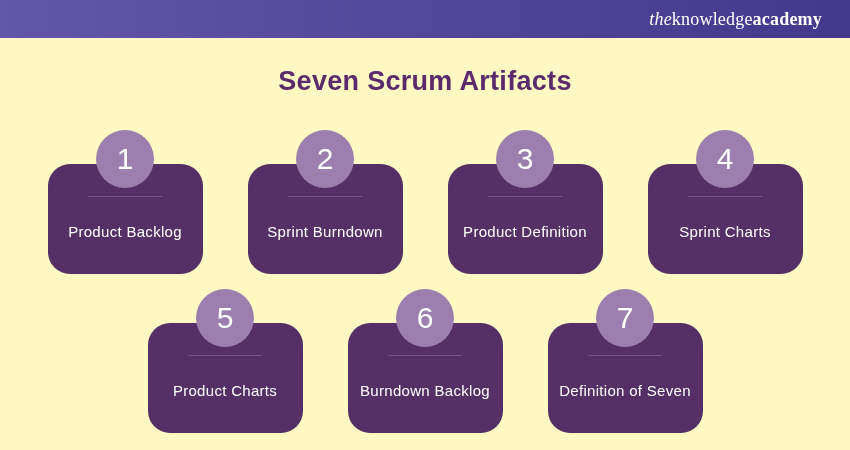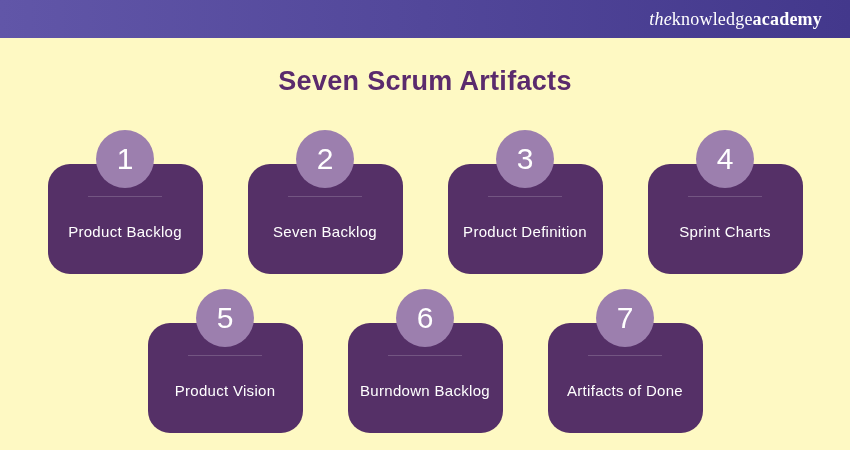"Seven Backlog" div.card-label { text: Seven Backlog -> Sprint Burndown }
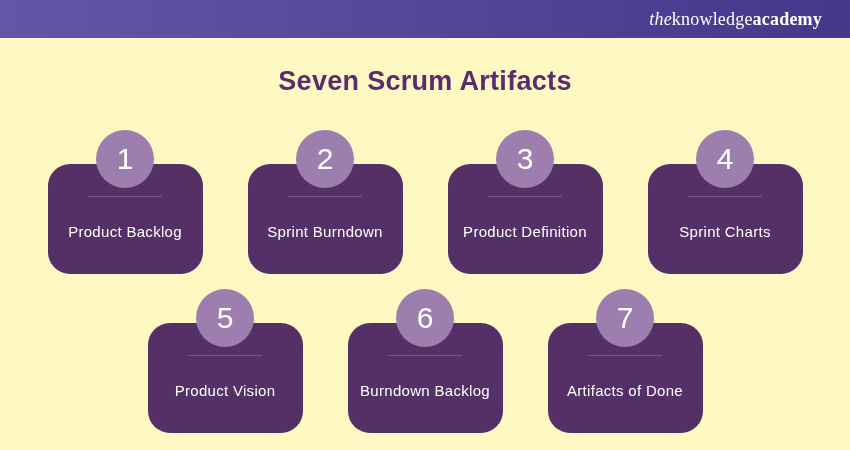"Product Vision" div.card-label { text: Vision -> Charts }
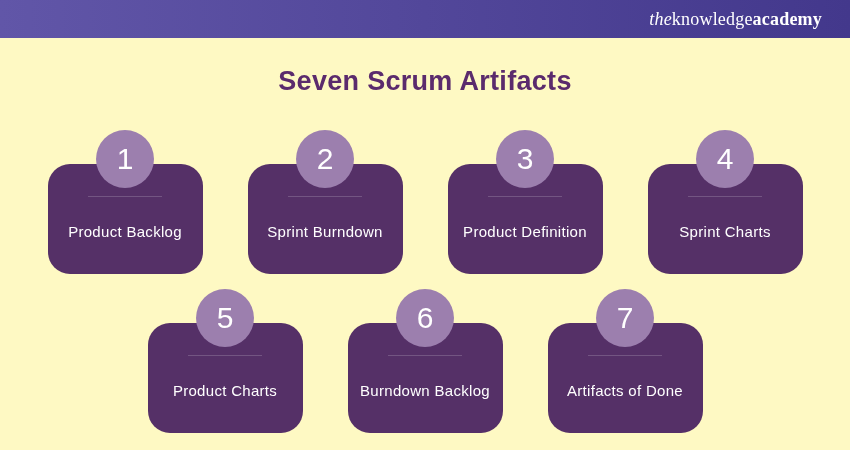"Artifacts of Done" div.card-label { text: Artifacts of Done -> Definition of Seven }
